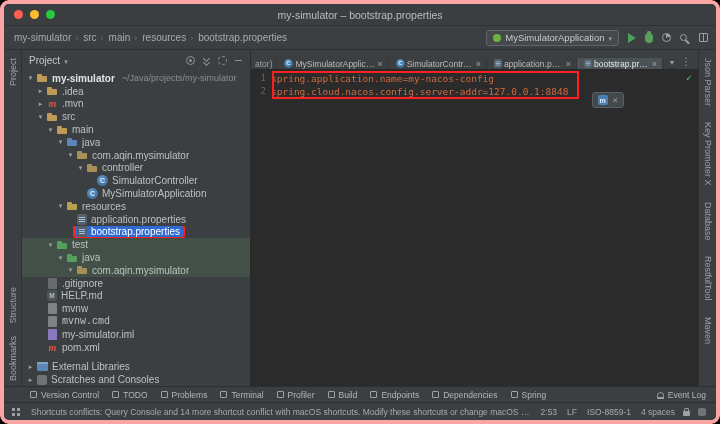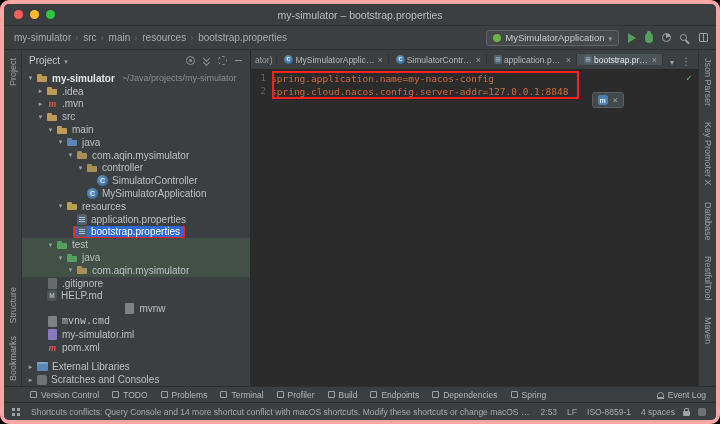"ator)" .tabbar { align-items: center -> flex-end }
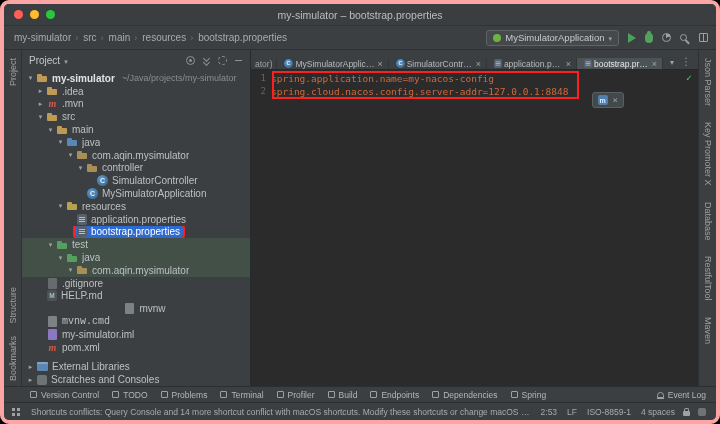"mvnw" div.trow { justify-content: center -> none }
